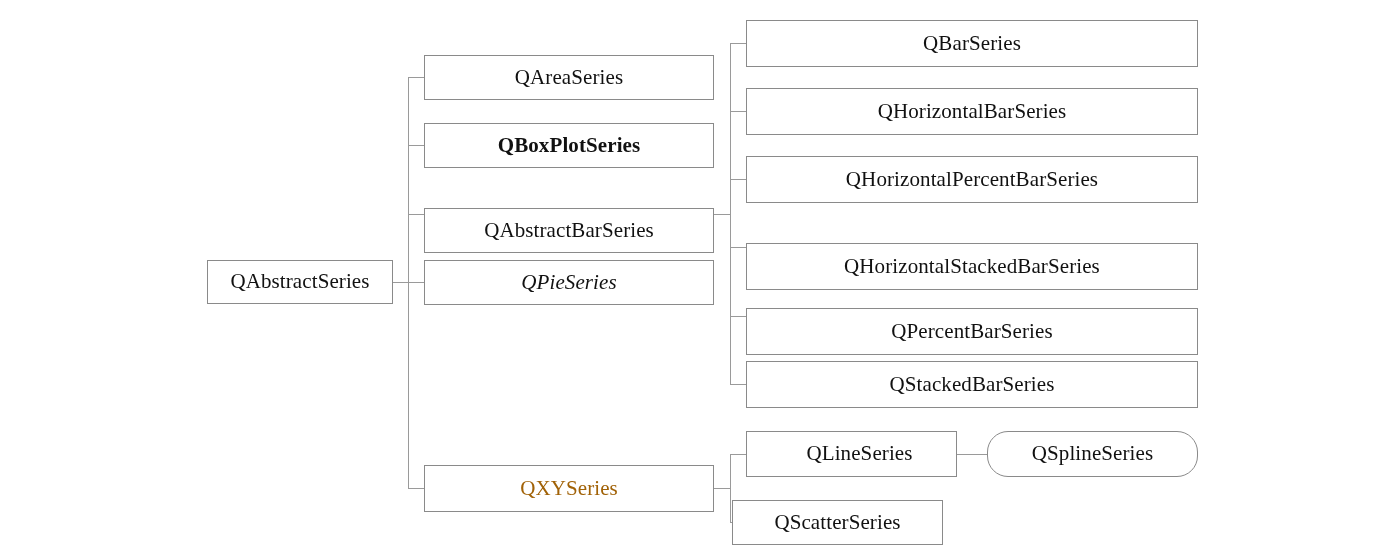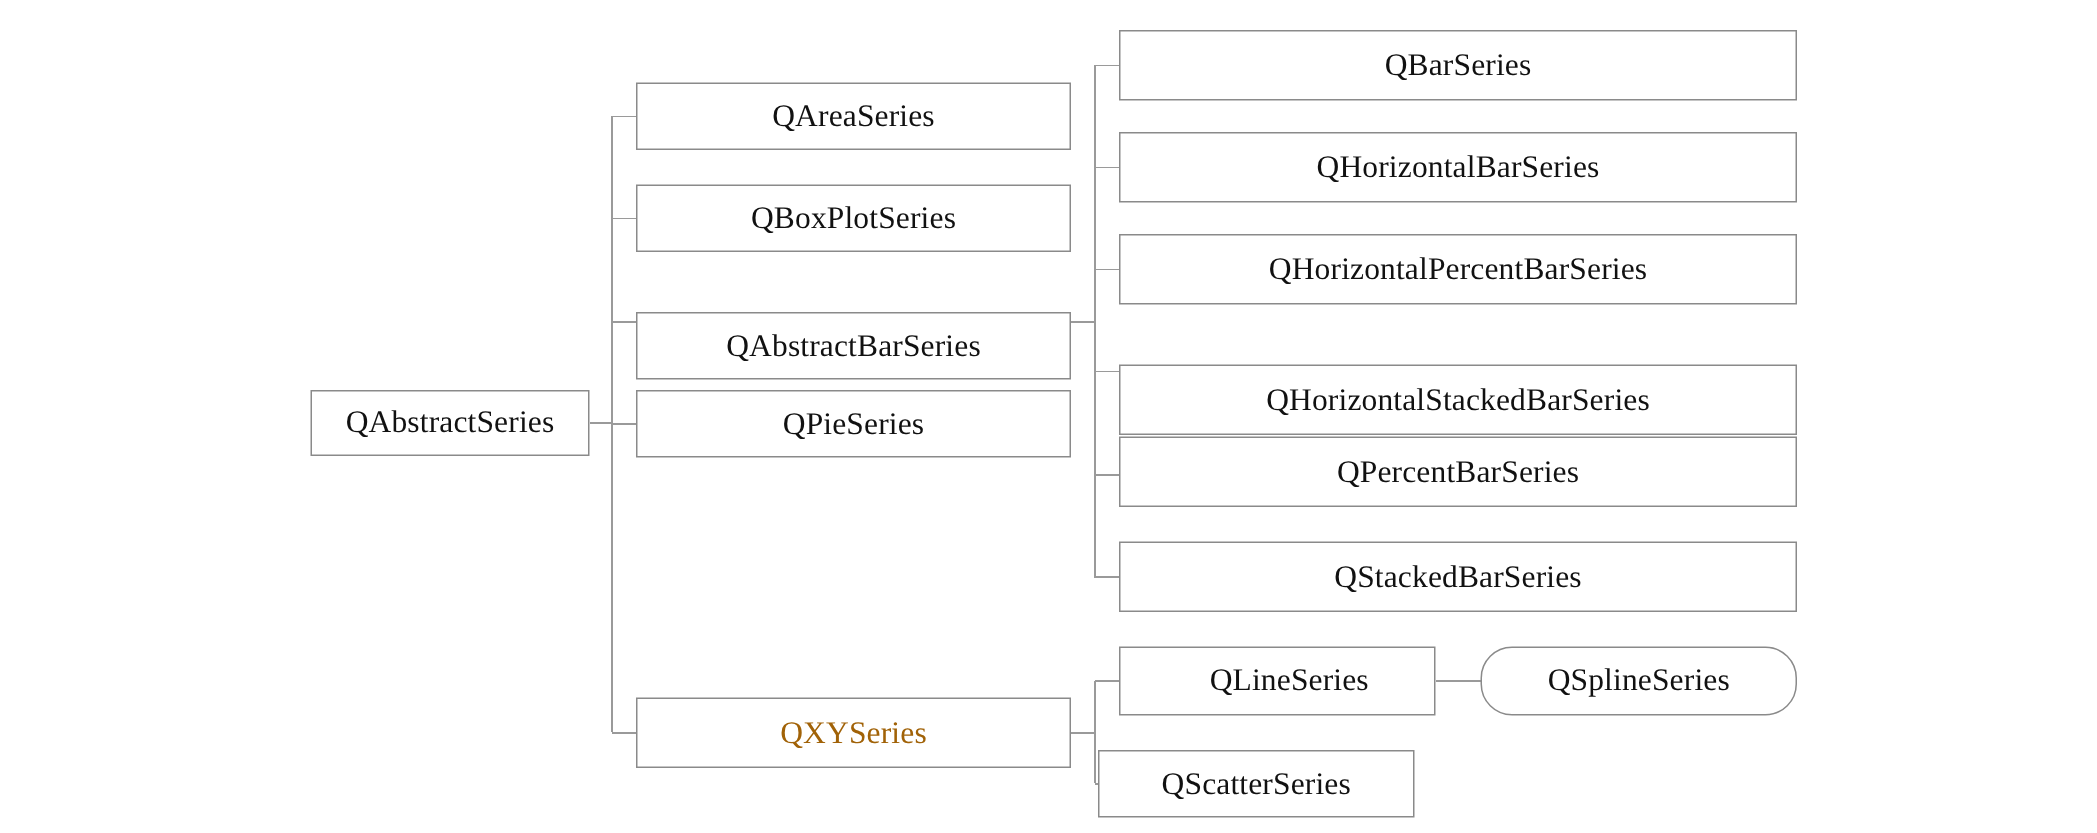"QBoxPlotSeries" div.node { font-weight: none -> bold }
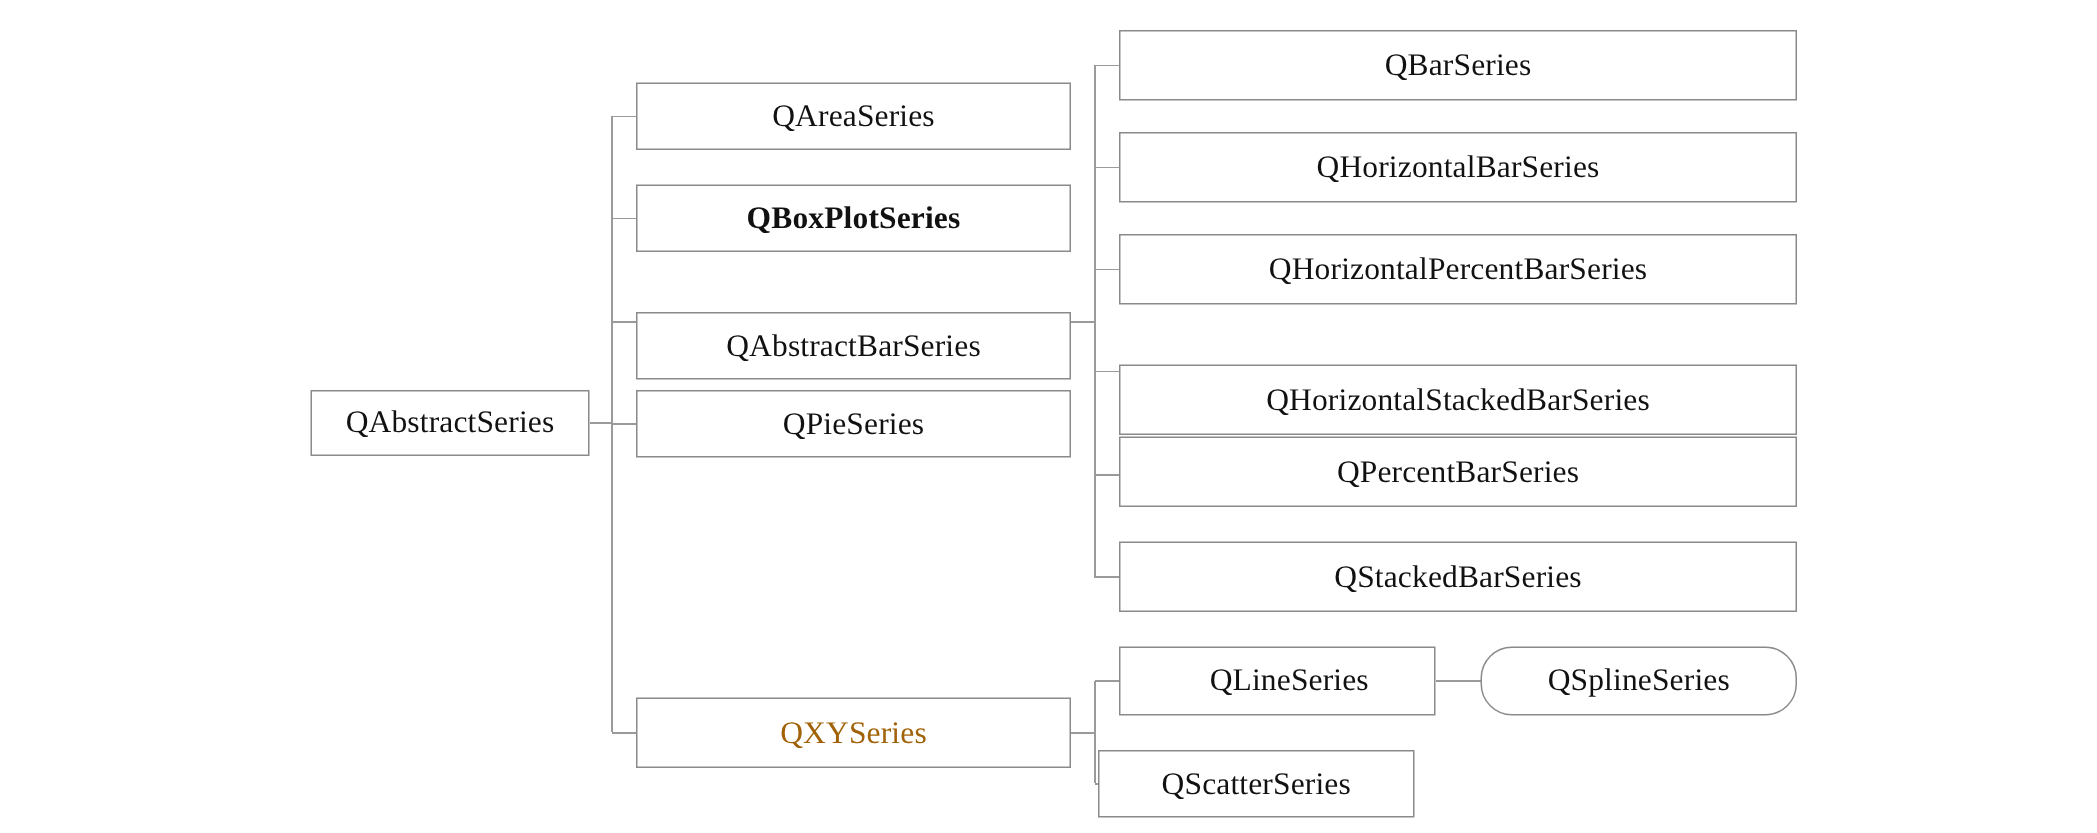"QPieSeries" div.node { font-style: none -> italic }
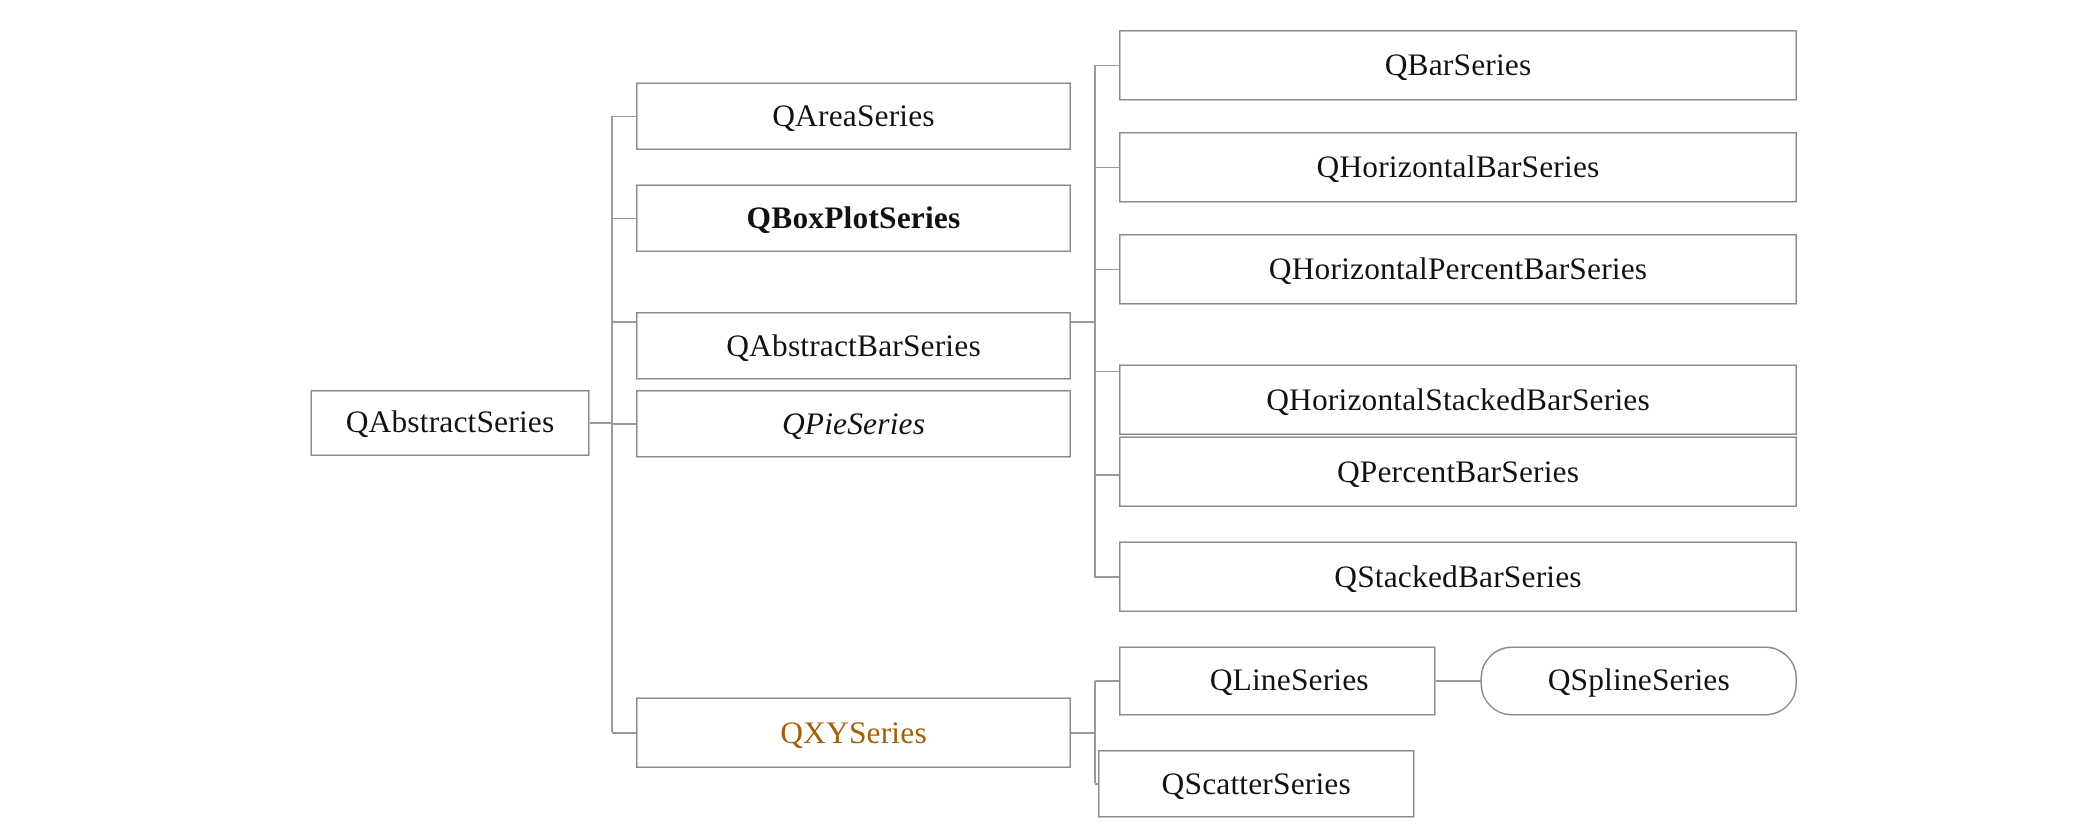"QPercentBarSeries" div.node { top: 291px -> 308px }
